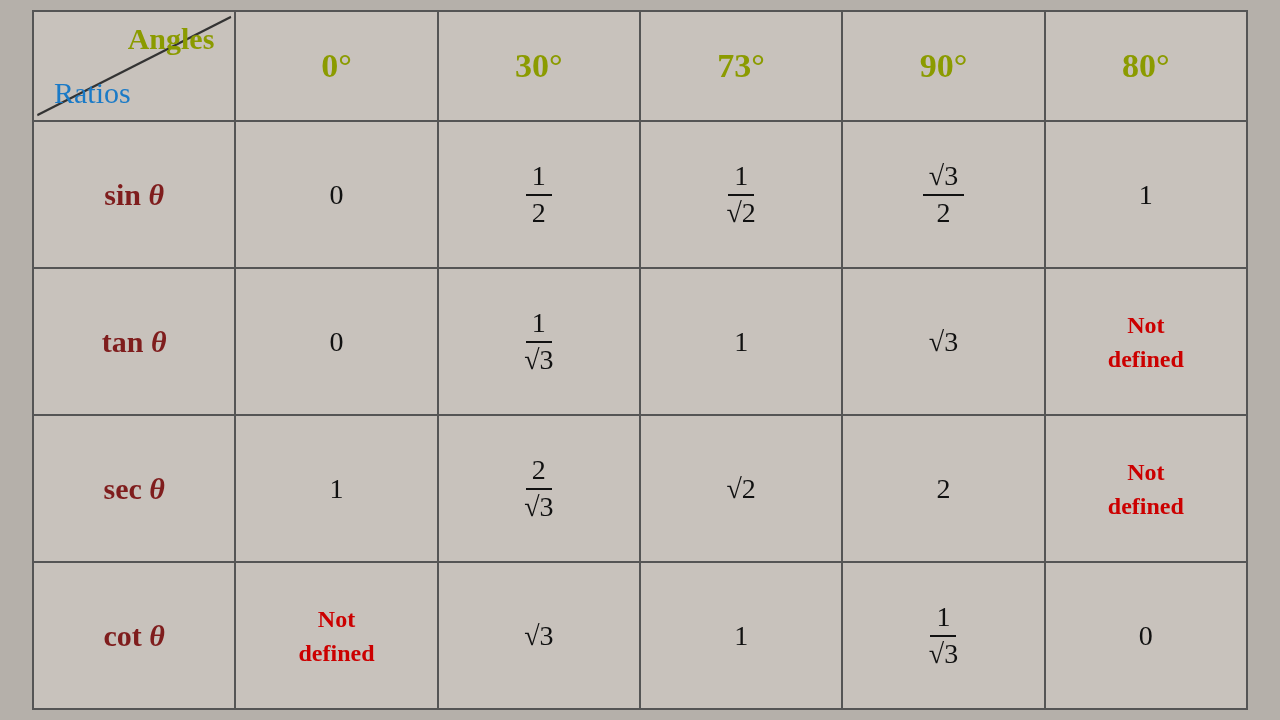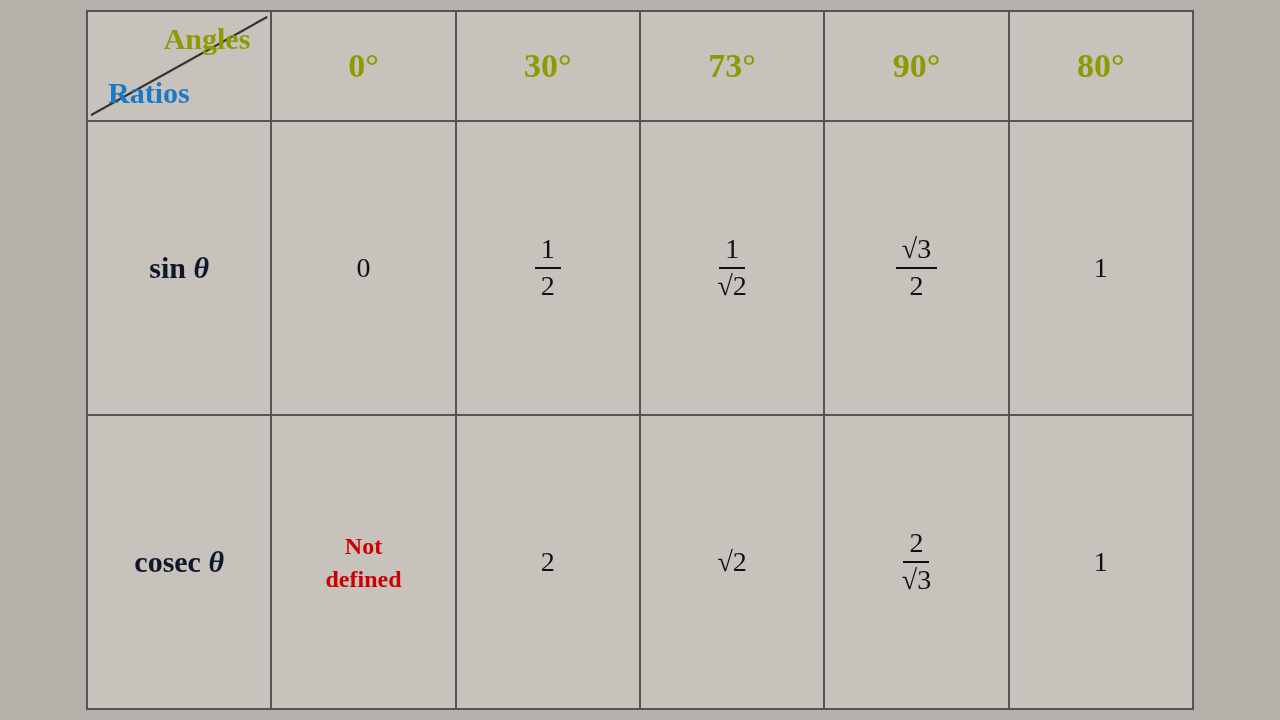"Angles" .table-container { width: 1108px -> 1216px }
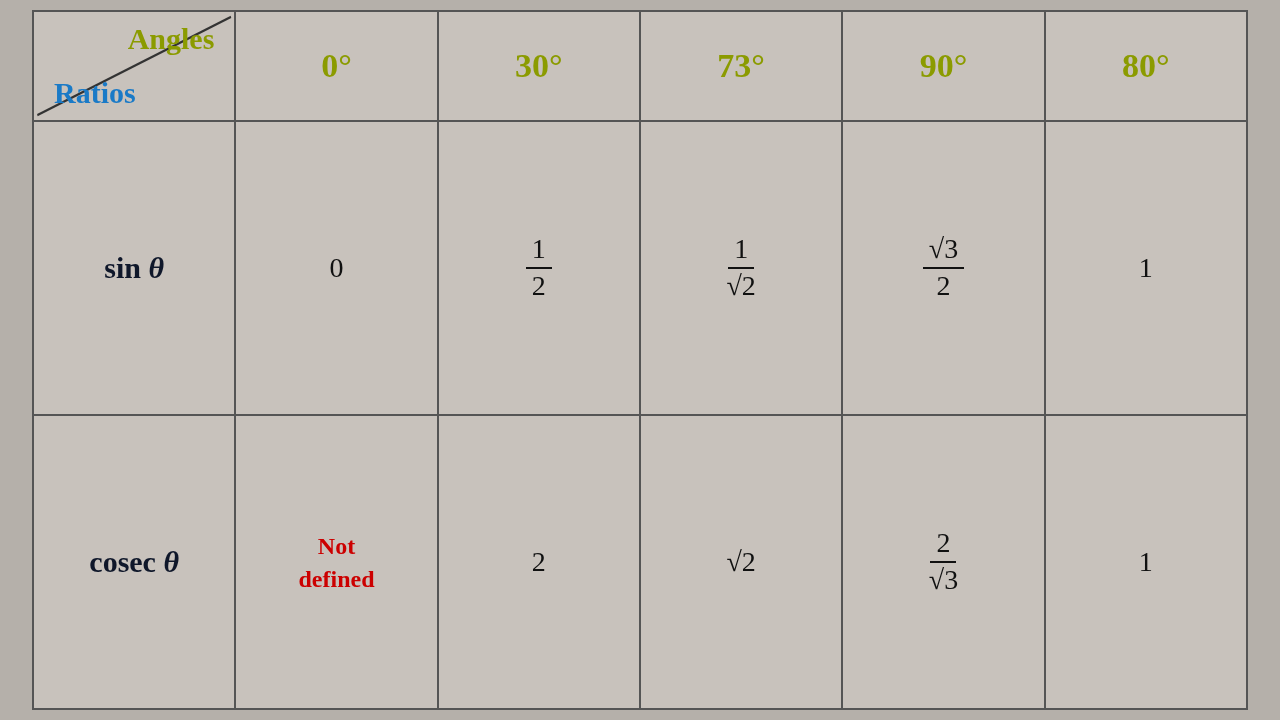"Ratios" .diagonal-label-ratios { font-weight: bold -> normal }
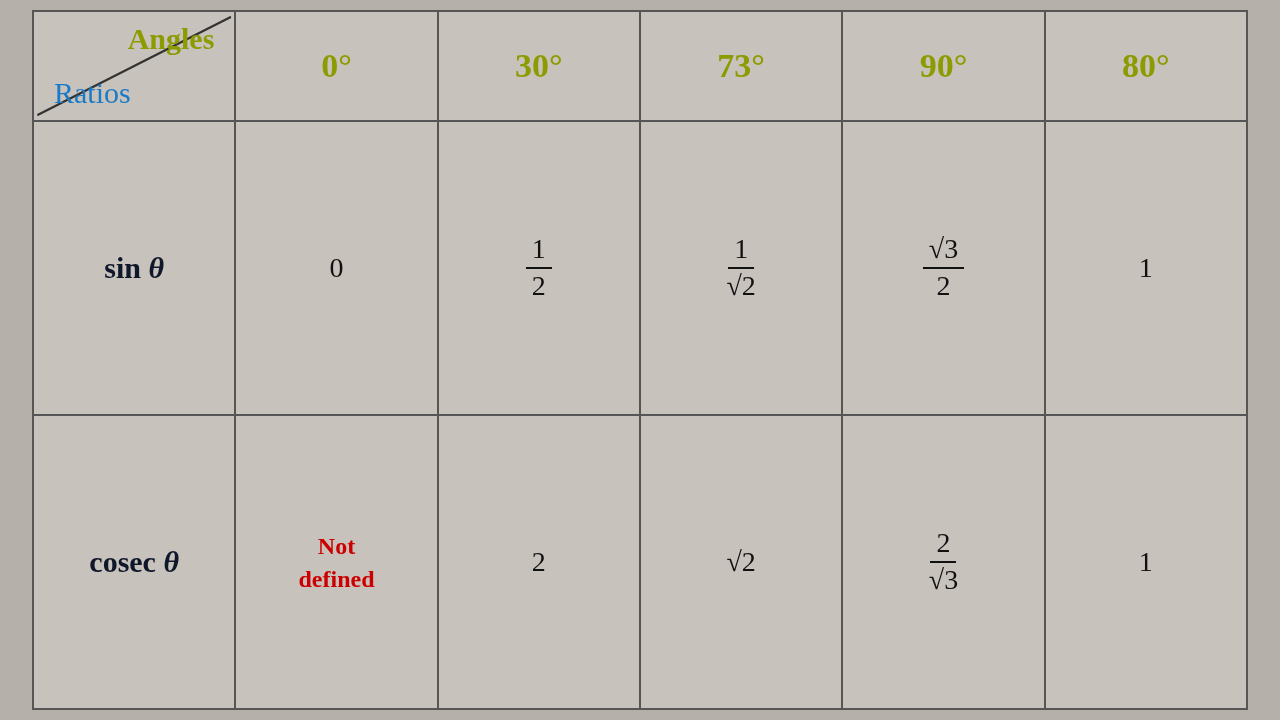"sin θ" .ratio-label { color: #0f172a -> #7f1d1d }
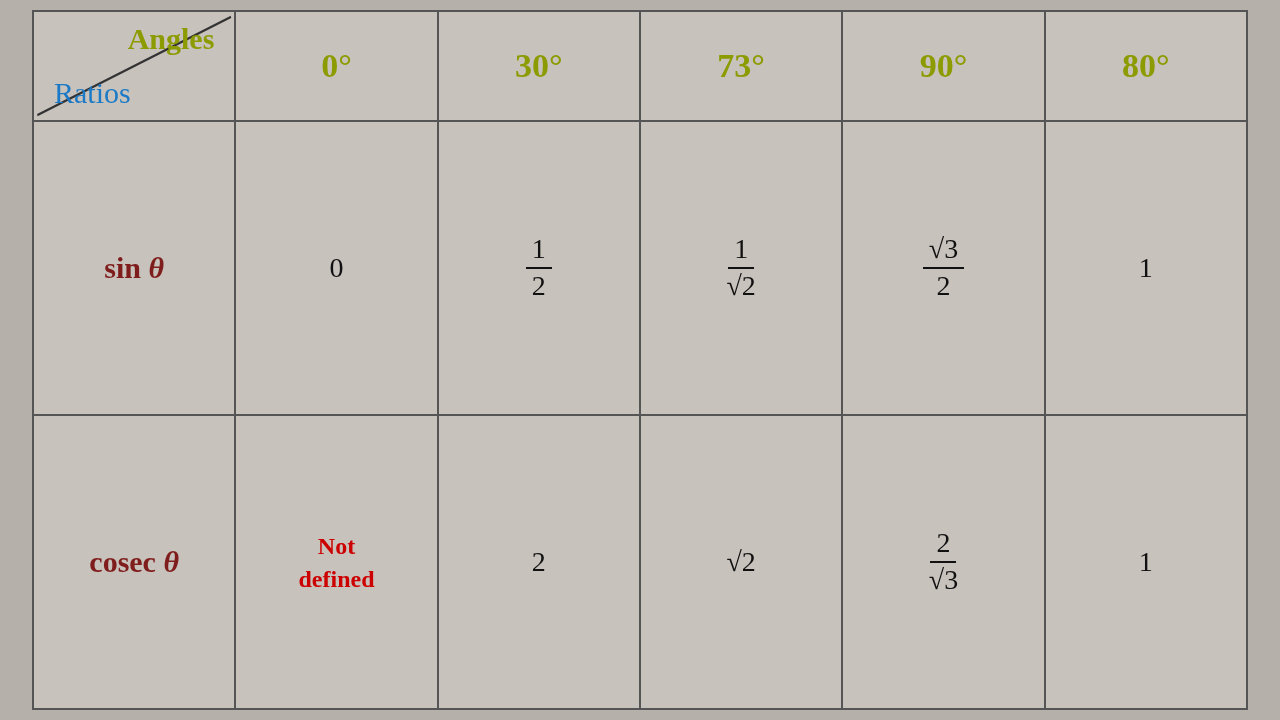"tan θ" tr.data-row { html: none -> <tr> <td>tan <span>θ</span></td> <td><span>0</span></td> <td><span> <span>1</span> <span>√3</span> </span></td> <td><span>1</span></td> <td><span>√3</span></td> <td><span>Not<br>defined</span></td> </tr> }
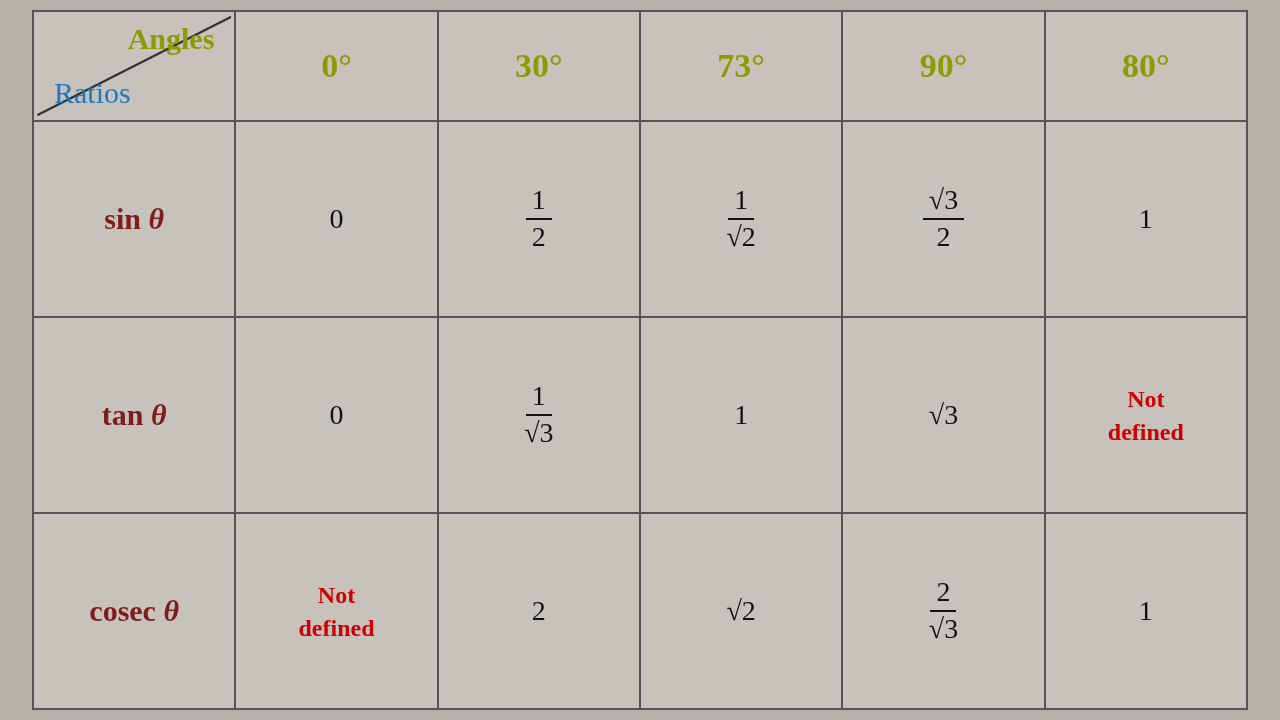"cosec θ" tr.data-row { html: <tr> <td>cosec <span>θ</span></td> <td><span>Not<br>defined</span></td> <td><span>2</span></td> <td><span>√2</span></td> <td><span> <span>2</span> <span>√3</span> </span></td> <td><span>1</span></td> </tr> -> none }
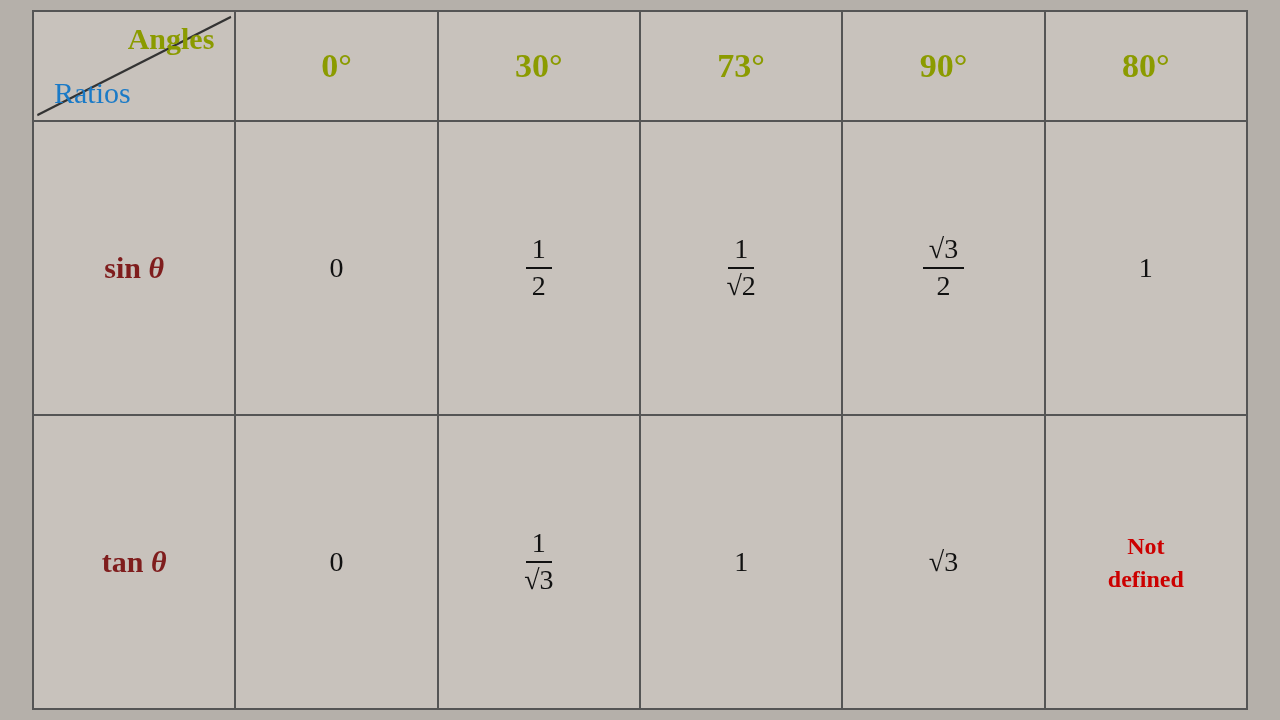"sec θ" tr.data-row { html: none -> <tr> <td>sec <span>θ</span></td> <td><span>1</span></td> <td><span> <span>2</span> <span>√3</span> </span></td> <td><span>√2</span></td> <td><span>2</span></td> <td><span>Not<br>defined</span></td> </tr> }
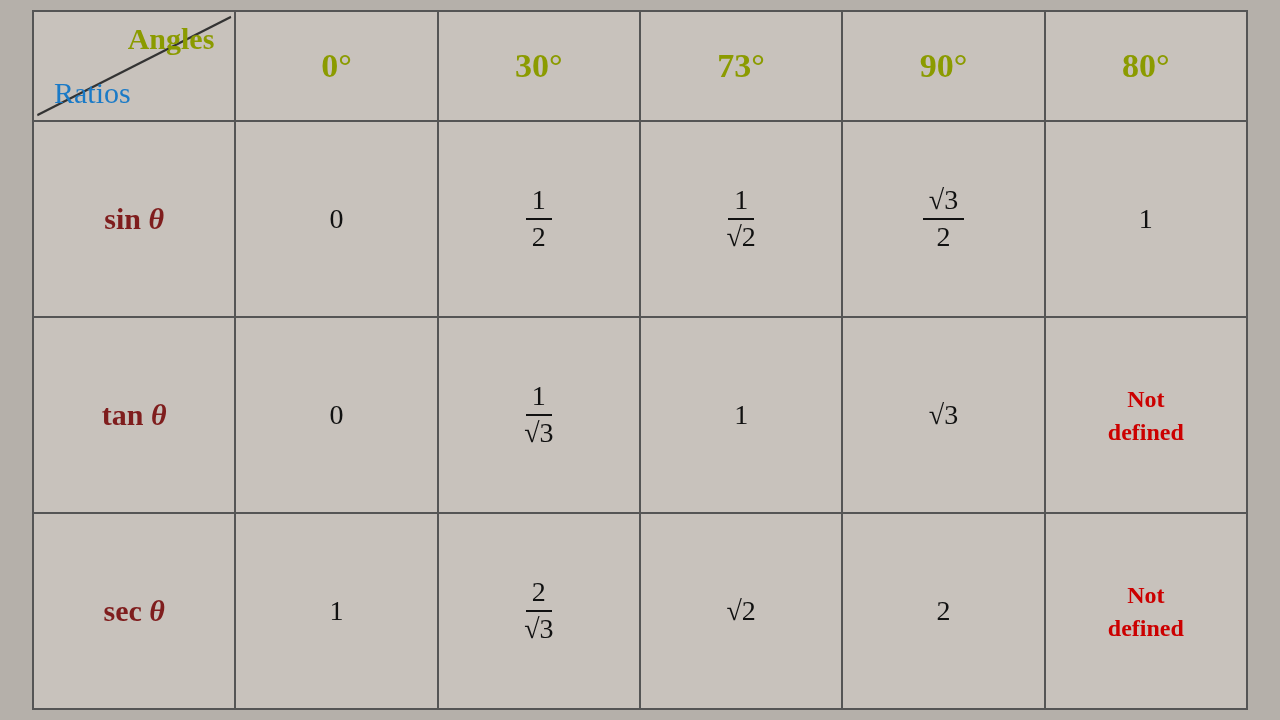"cot θ" tr.data-row { html: none -> <tr> <td>cot <span>θ</span></td> <td><span>Not<br>defined</span></td> <td><span>√3</span></td> <td><span>1</span></td> <td><span> <span>1</span> <span>√3</span> </span></td> <td><span>0</span></td> </tr> }
